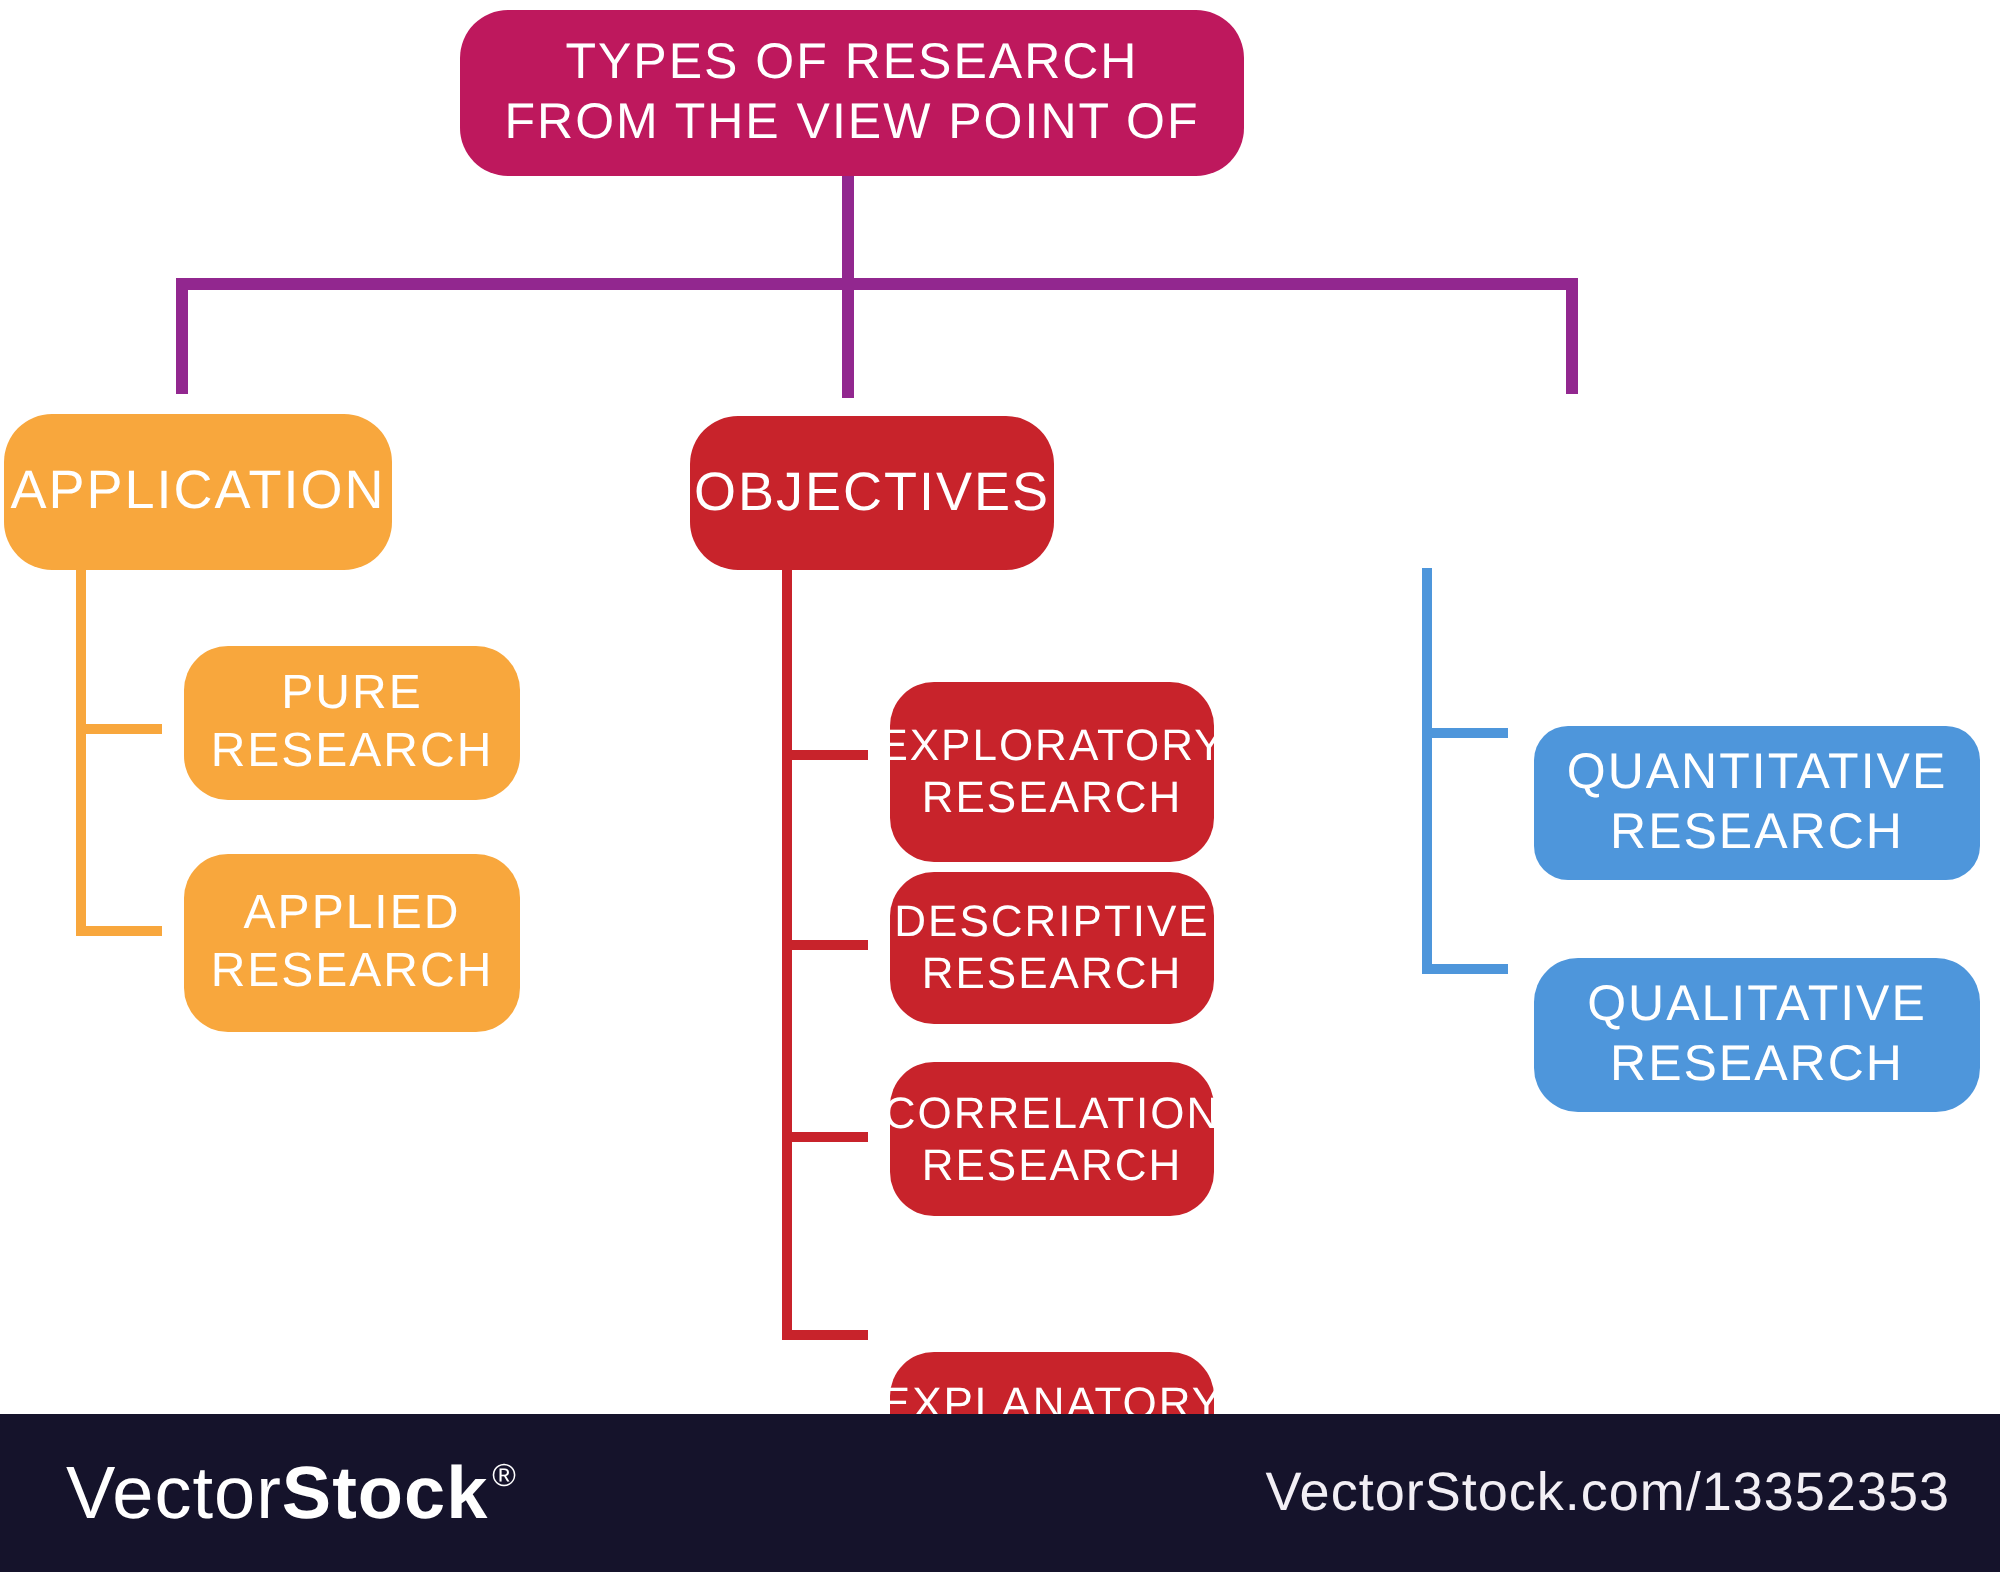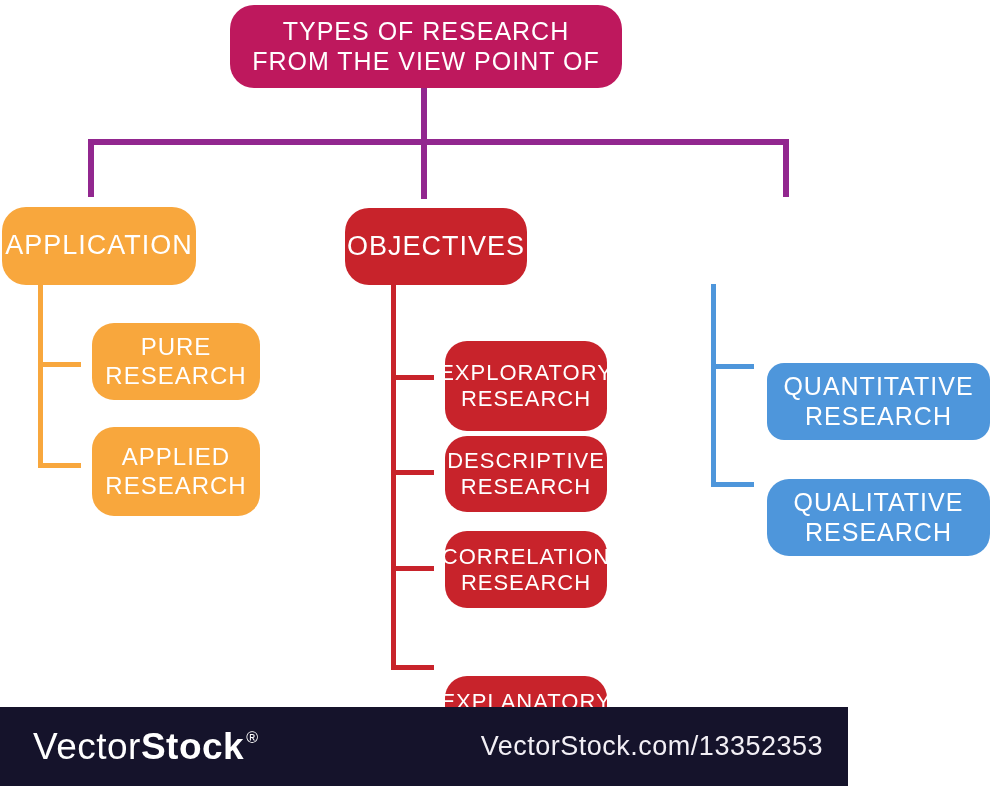"VectorStock®" .footer { width: 848px -> 1000px }
